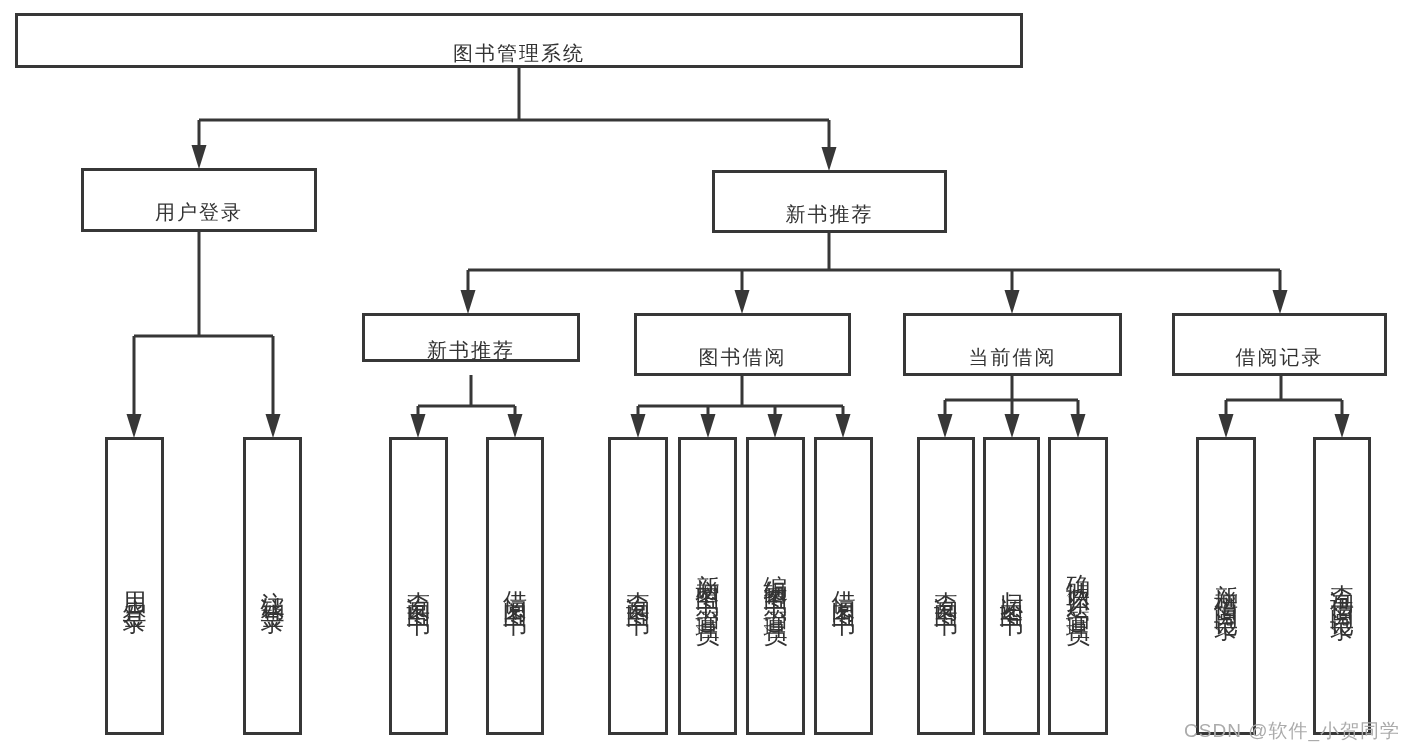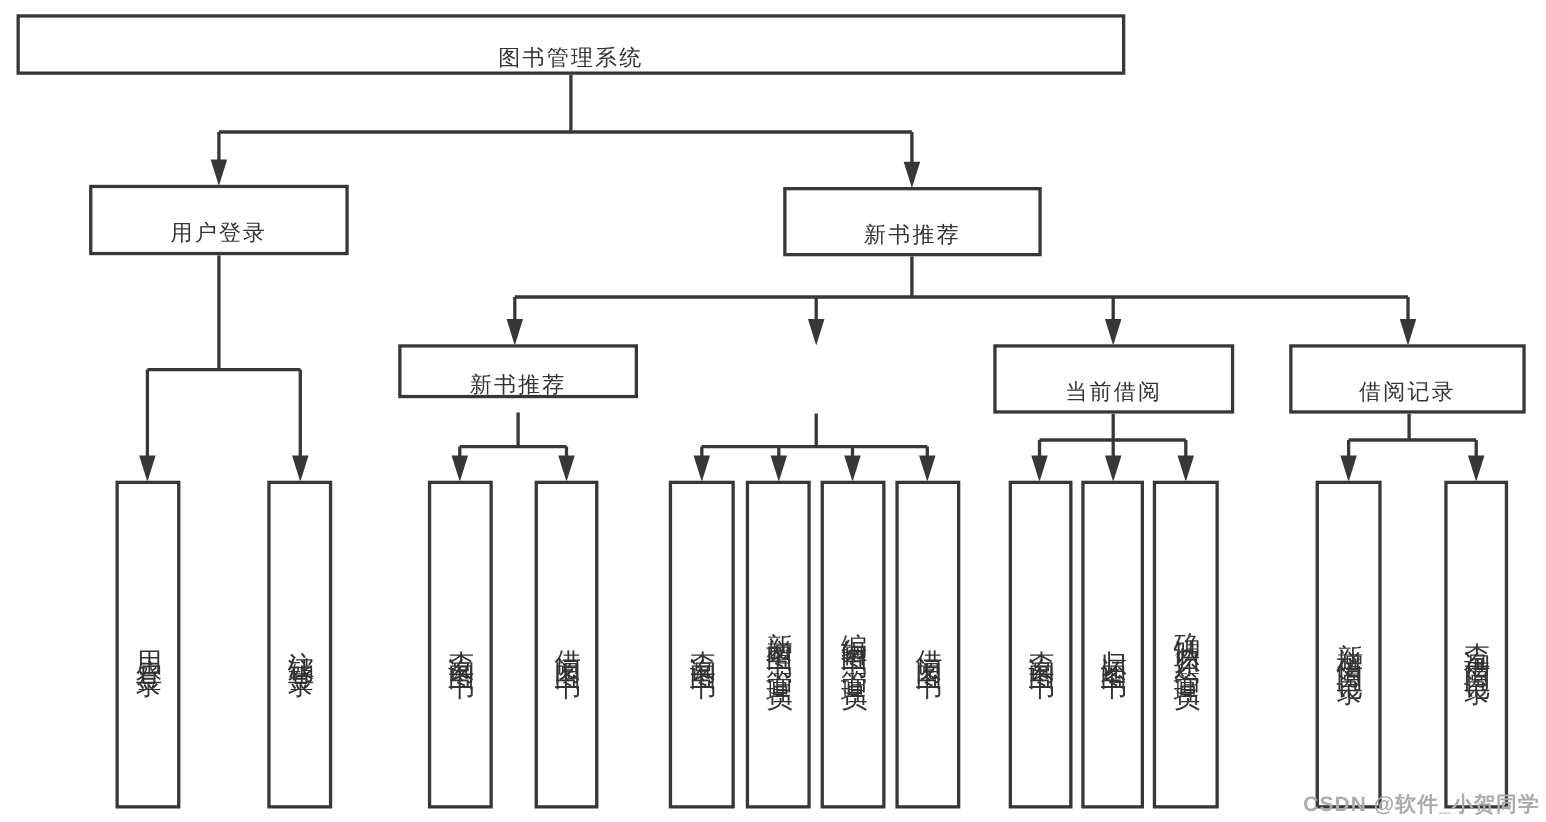"图书借阅" div.node { html: none -> <div> <span>图书借阅</span> </div> }
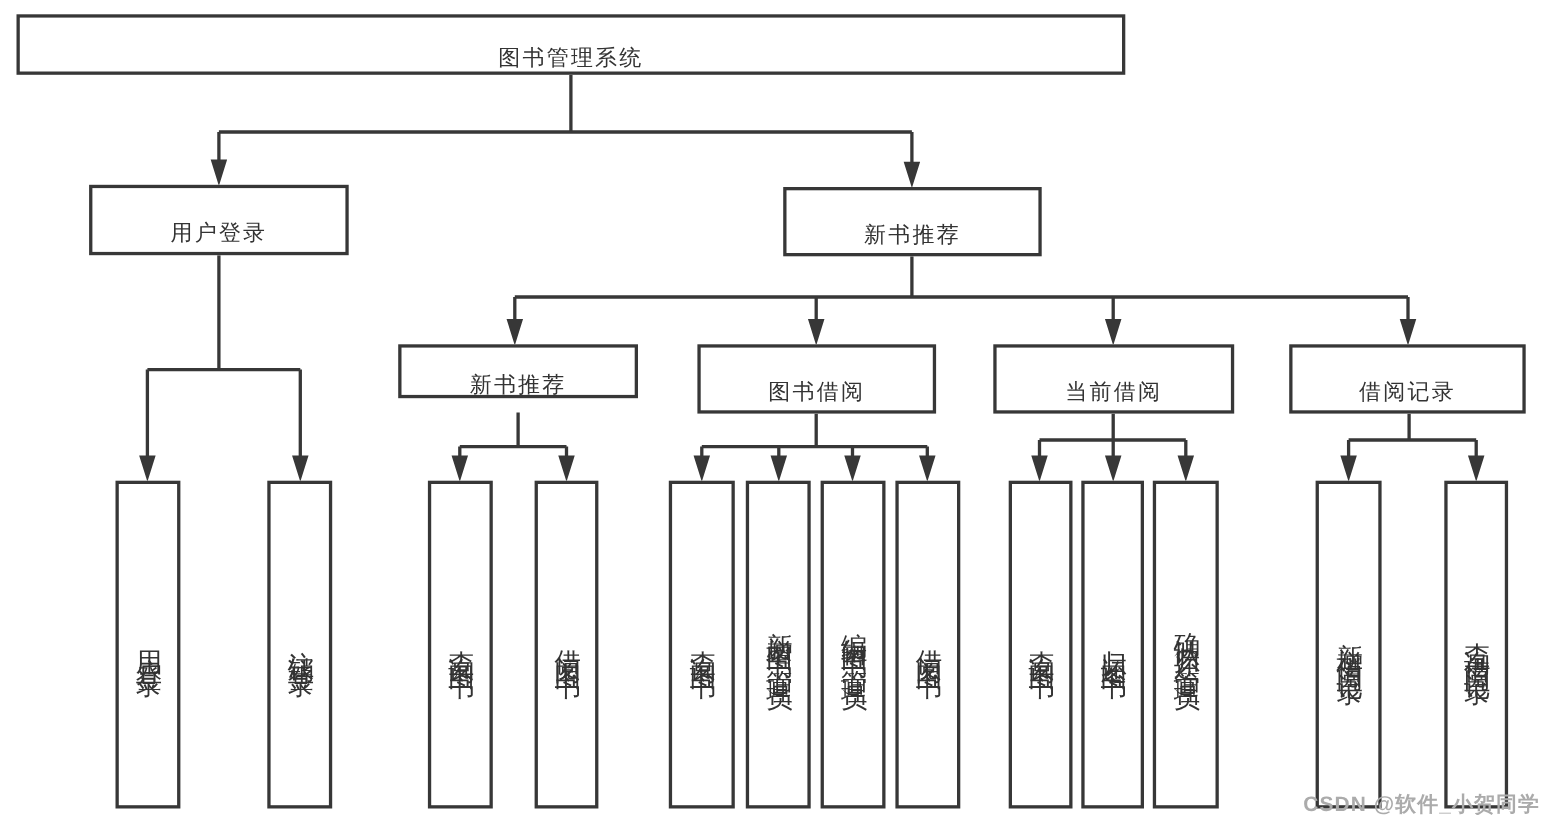"CSDN @软件_小贺同学" .watermark { font-weight: bold -> none }
